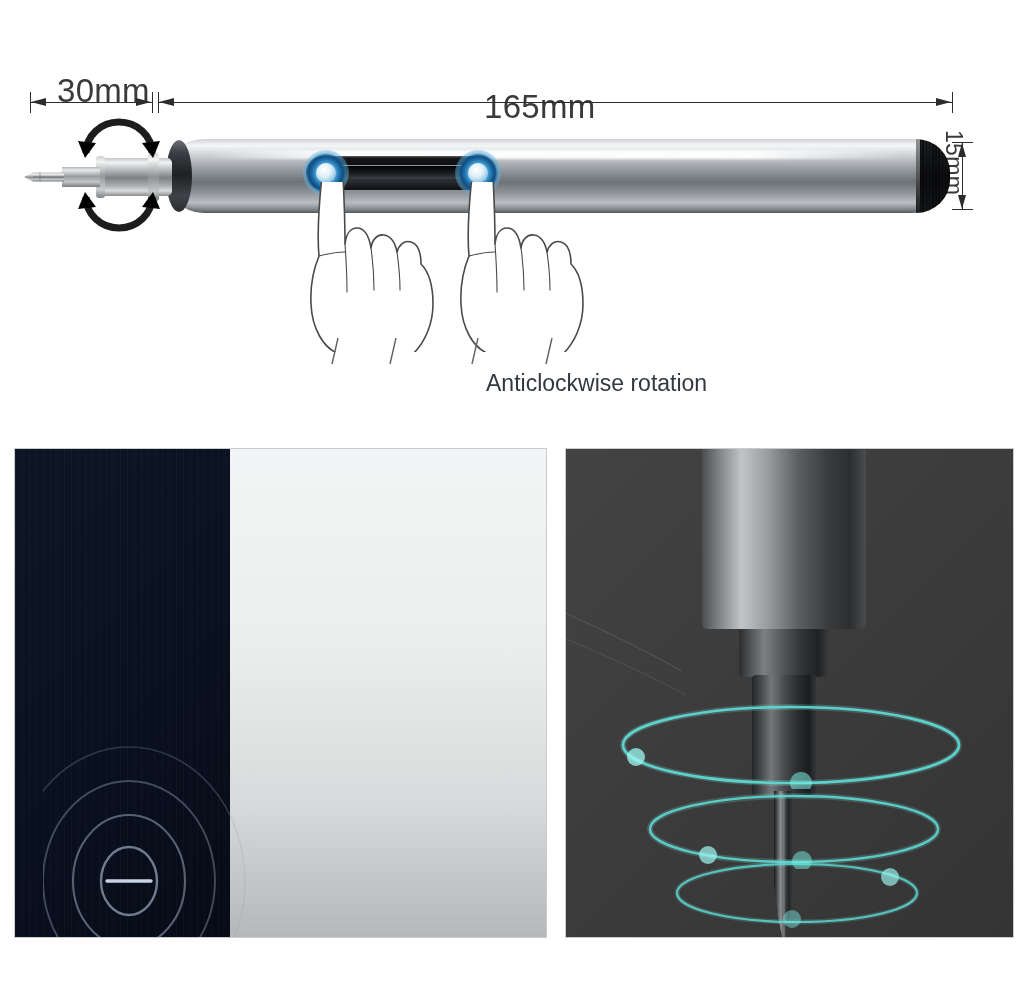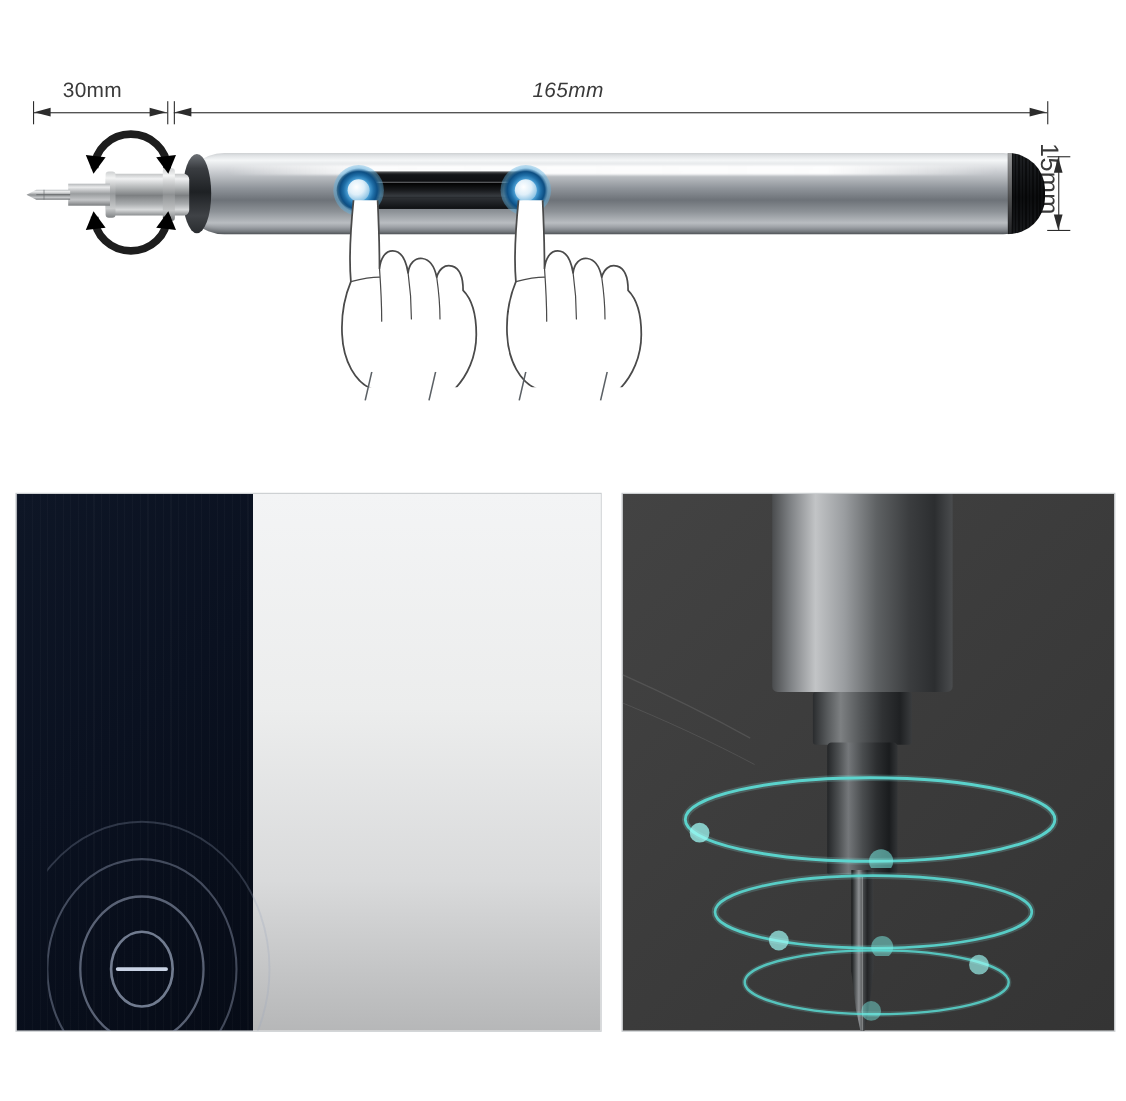"30mm" .dim-label { font-size: 19px -> 33px }
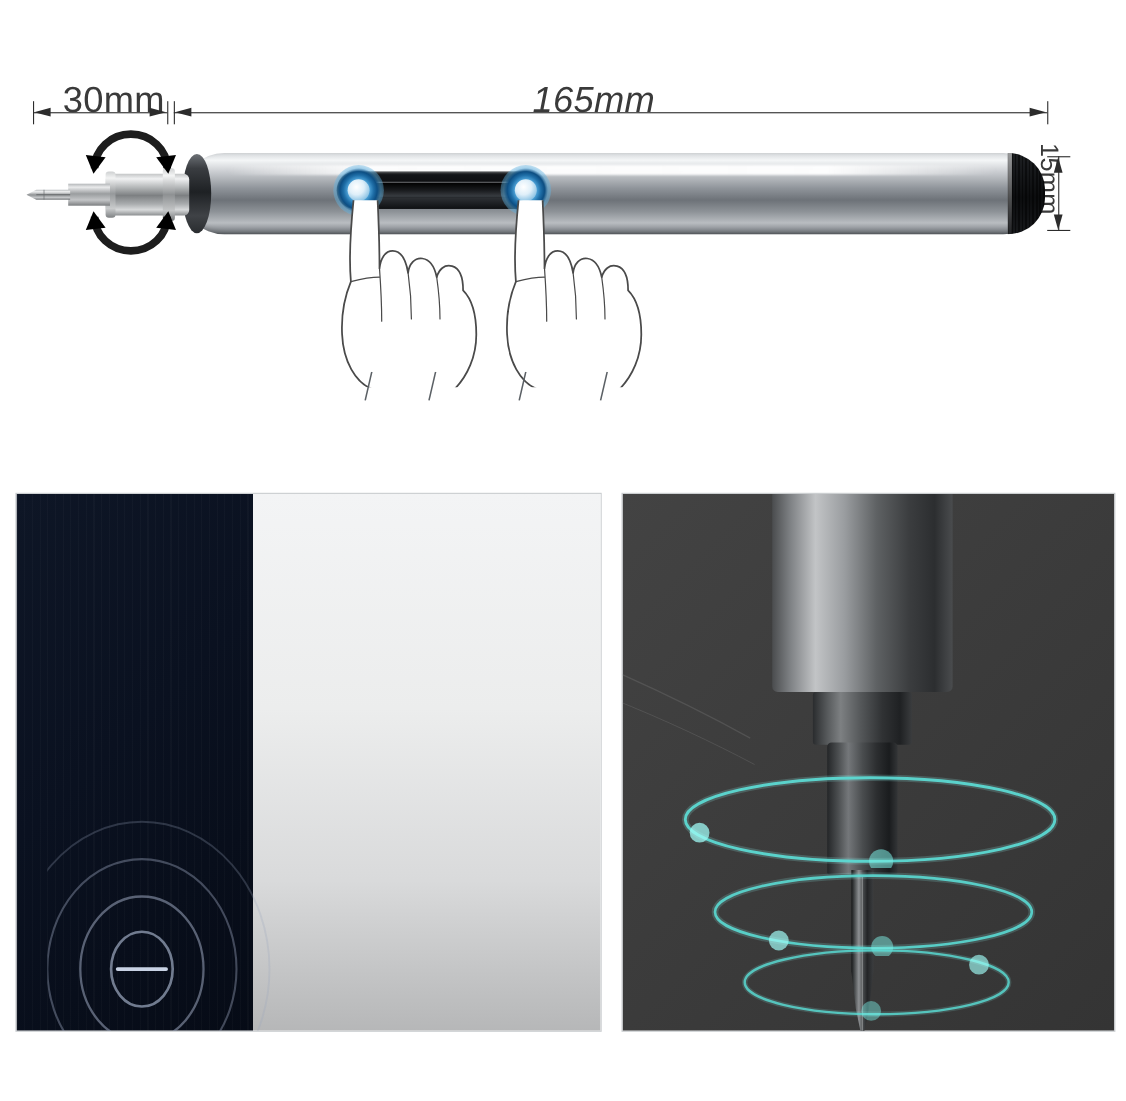"165mm" #label-165mm { font-style: italic -> none; top: 72px -> 88px }
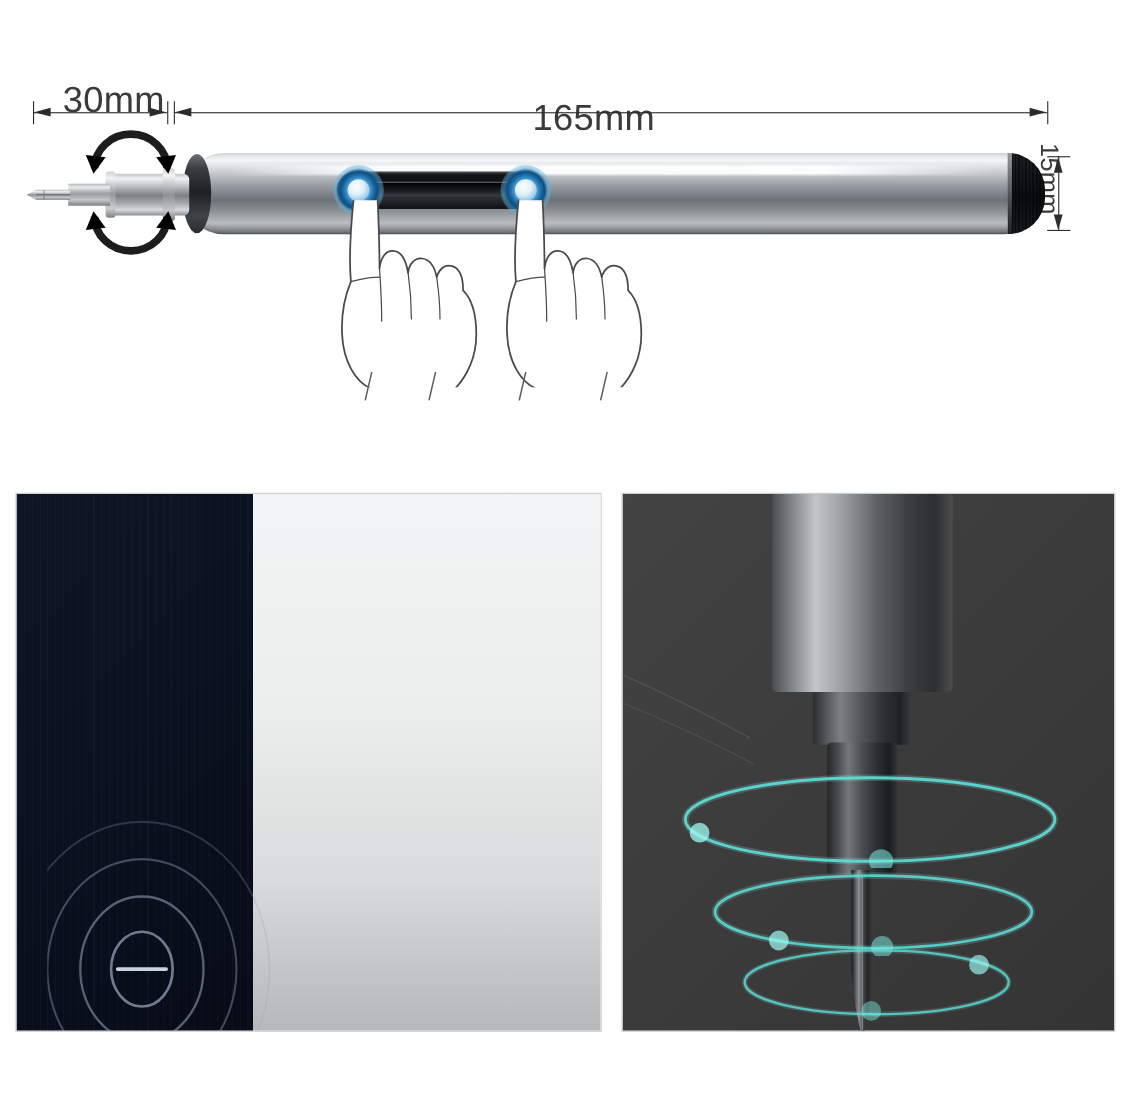"Anticlockwise rotation" div.caption { html: none -> <div>Anticlockwise rotation</div> }
